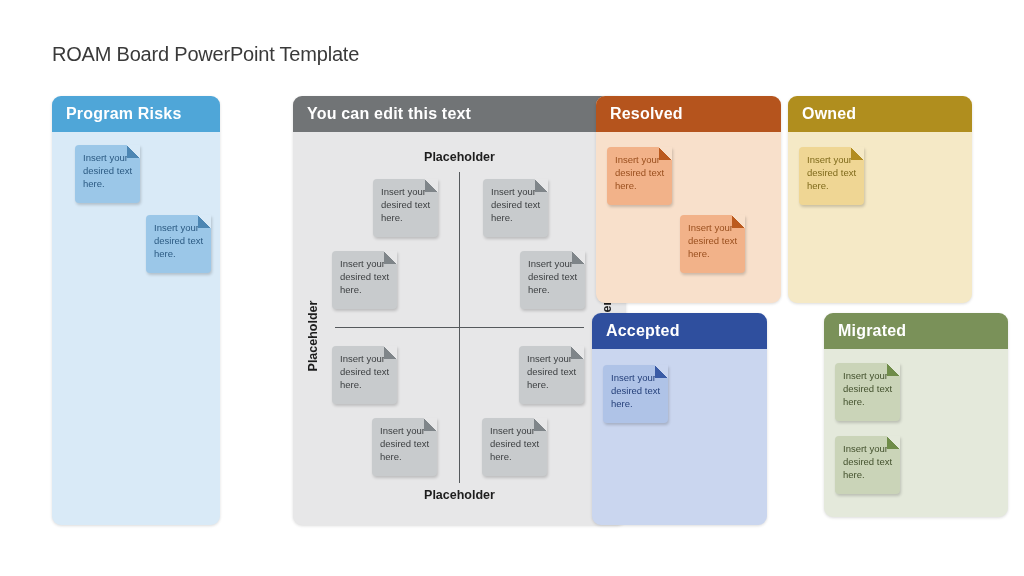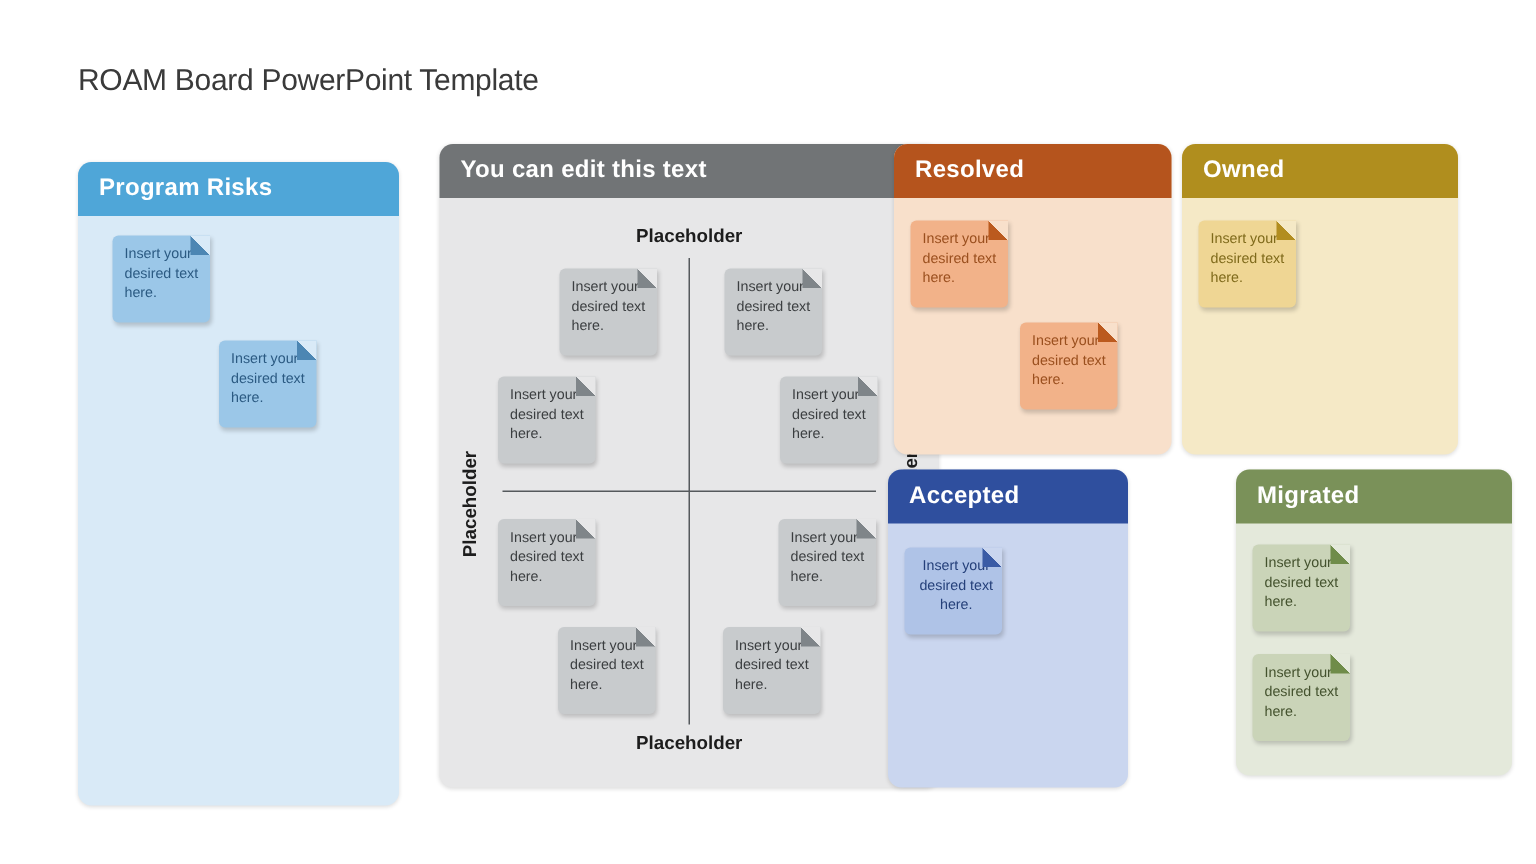"Program Risks" .p-risks { top: 108px -> 96px; width: 214px -> 168px }
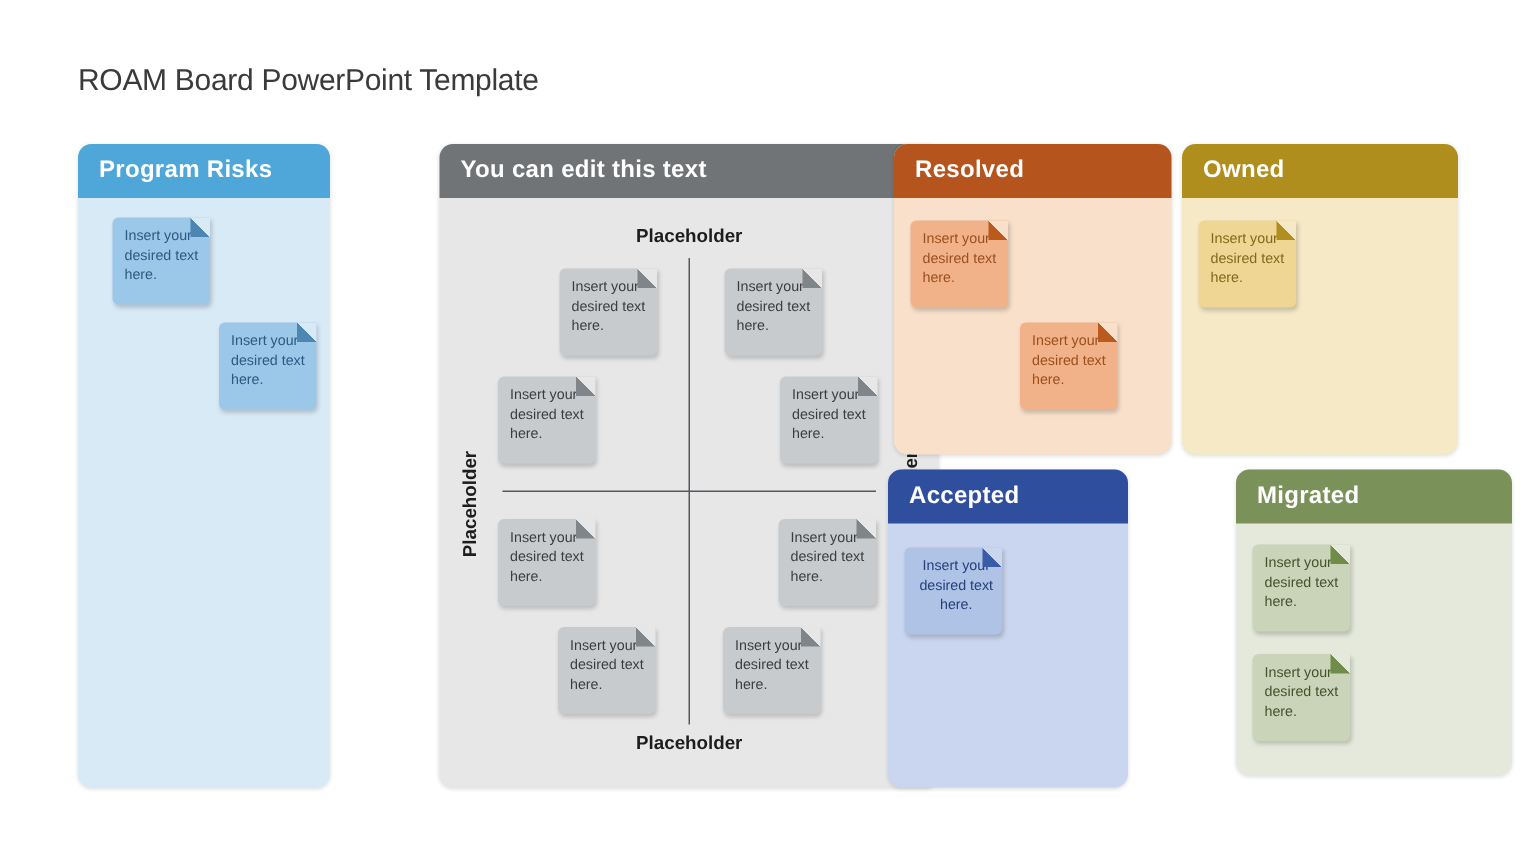"Accepted" .p-accepted { text-align: center -> none; width: 160px -> 175px }
